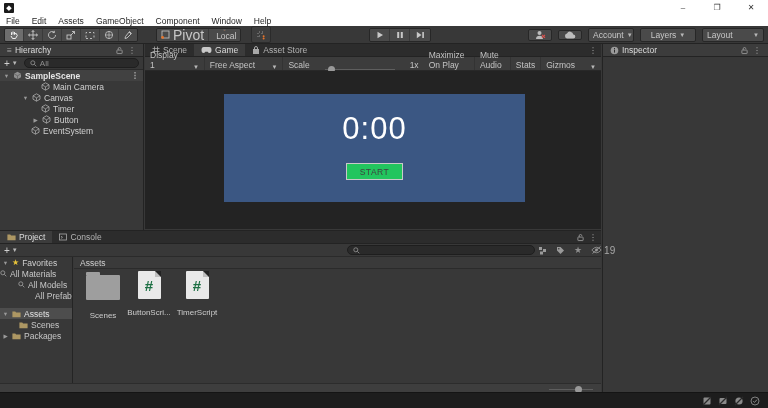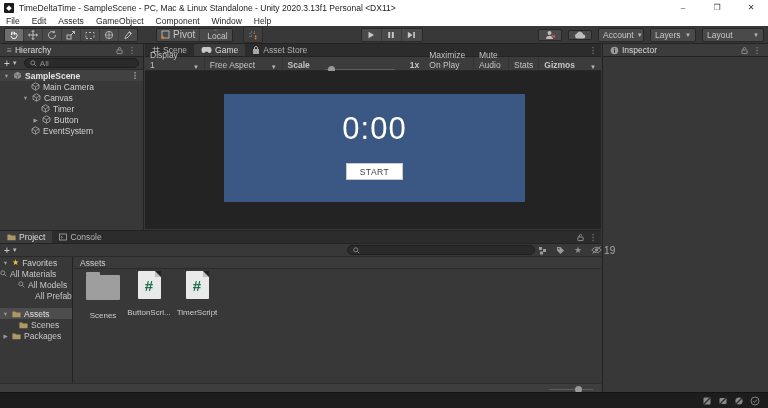"TimeDeltaTime - SampleScene - PC," span { html: <span>TimeDeltaTime - SampleScene - PC, Mac &amp; Linux Standalone - Unity 2020.3.13f1 Personal &lt;DX11&gt;</span> -> none }
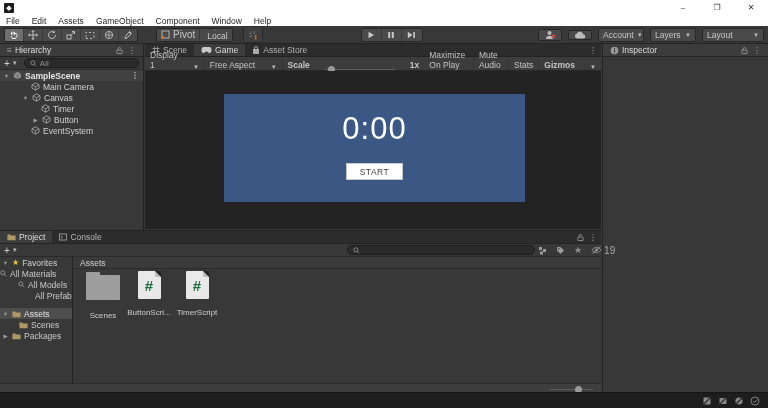"Pivot" span { font-size: 10px -> 14px }
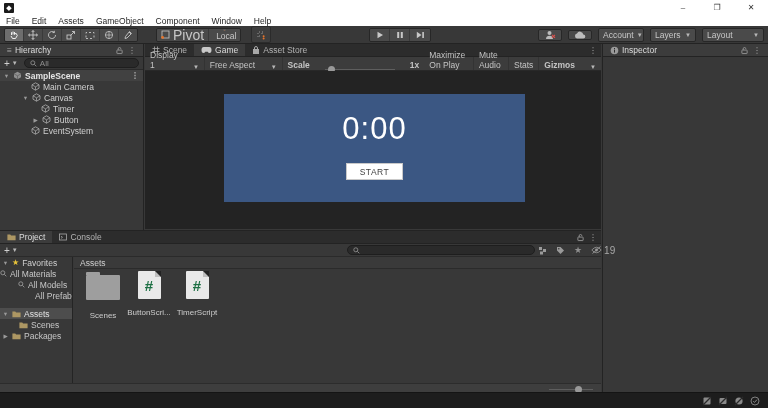"Layers" span.drop { justify-content: space-between -> center; width: 46px -> 56px }
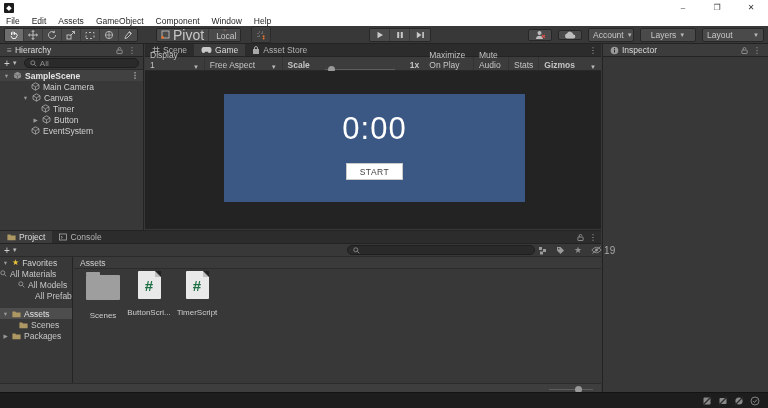"Scale" .gbtn.noborder { font-weight: bold -> none }
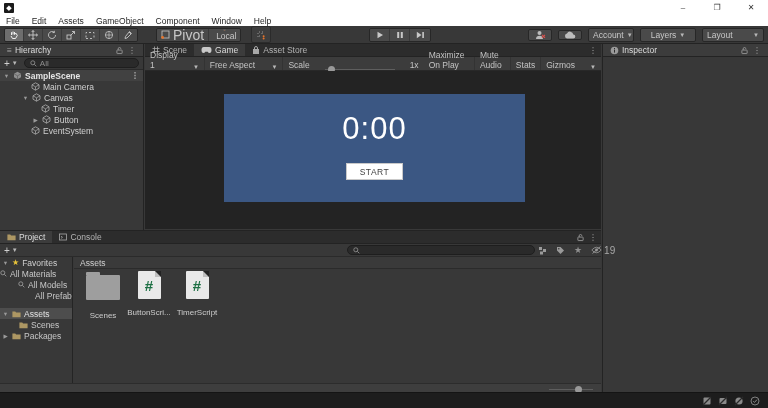"Main Camera" div.hrow { padding-left: 31px -> 41px }
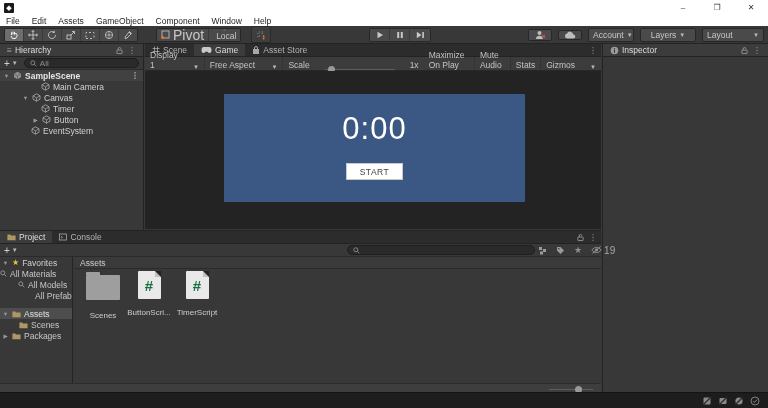"START" .start-btn { background: #ffffff -> #22c55e }
